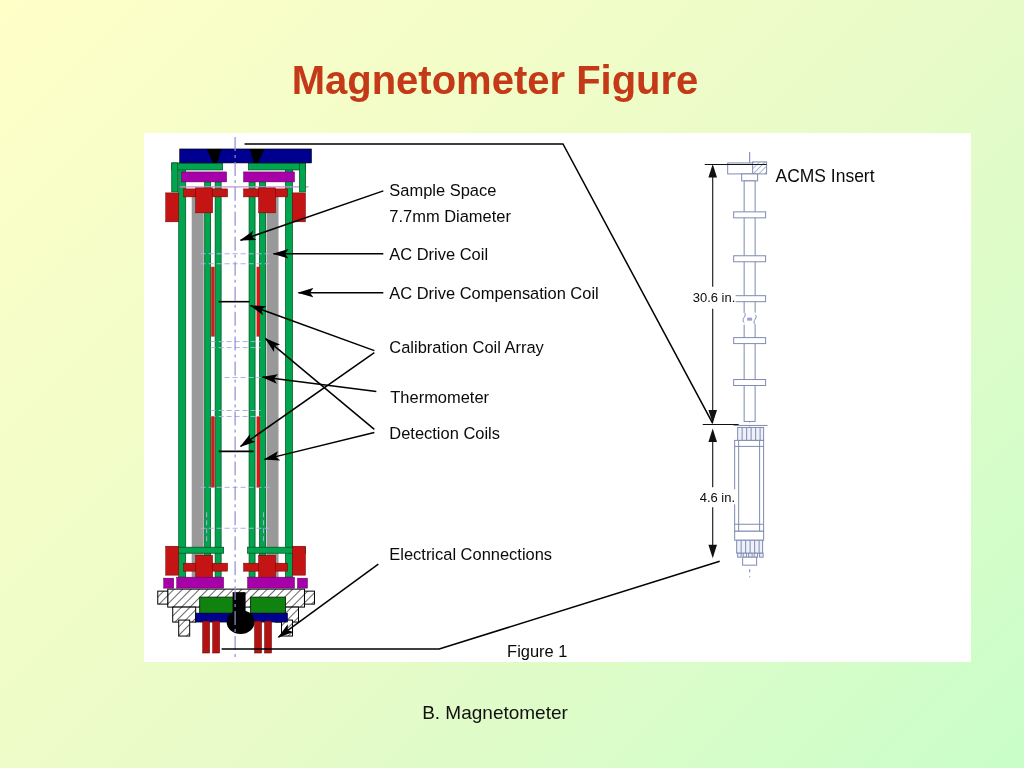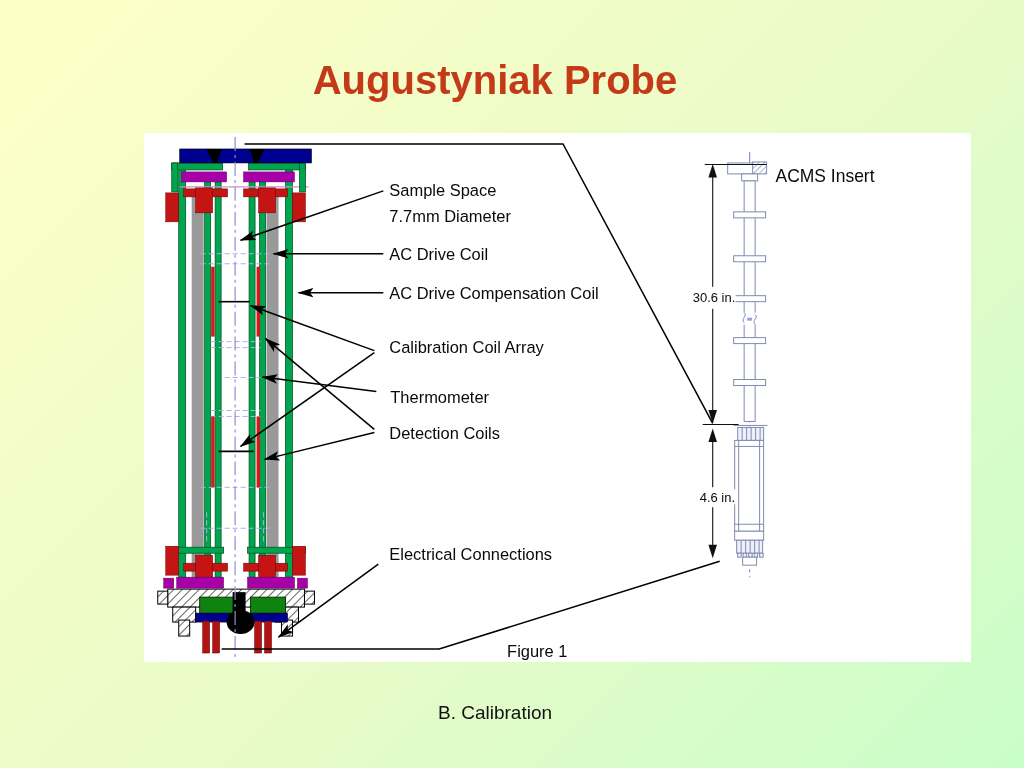"Augustyniak Probe" div.slide-title { text: Augustyniak Probe -> Magnetometer Figure }
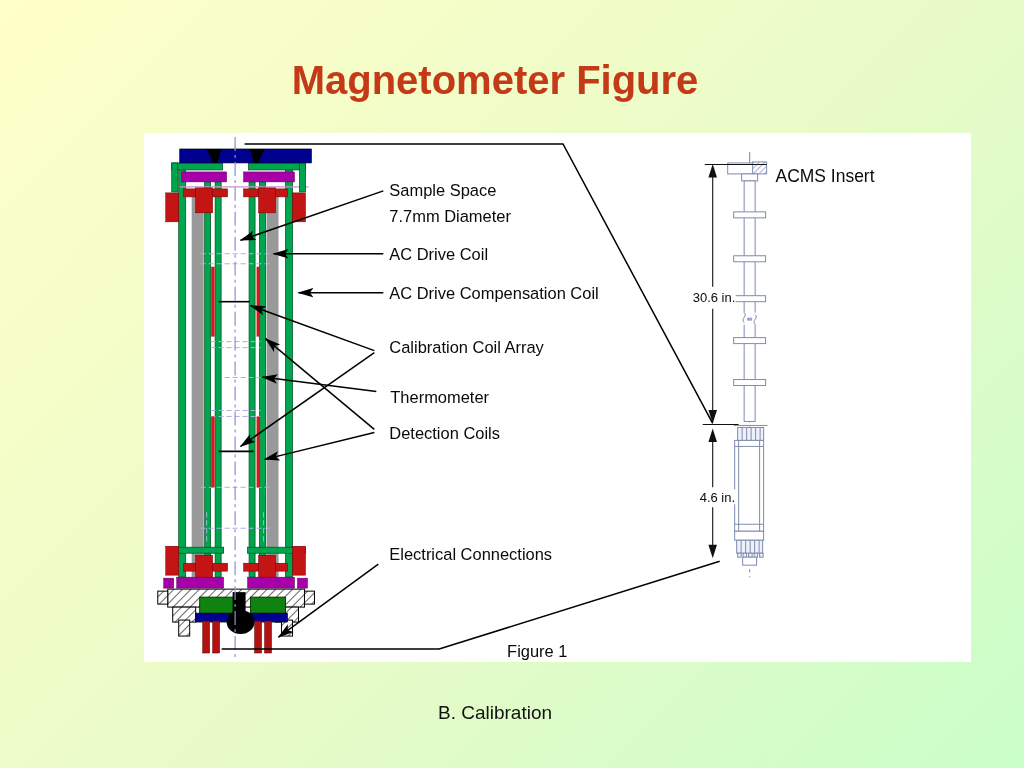"B. Calibration" div.author { text: Calibration -> Magnetometer }
